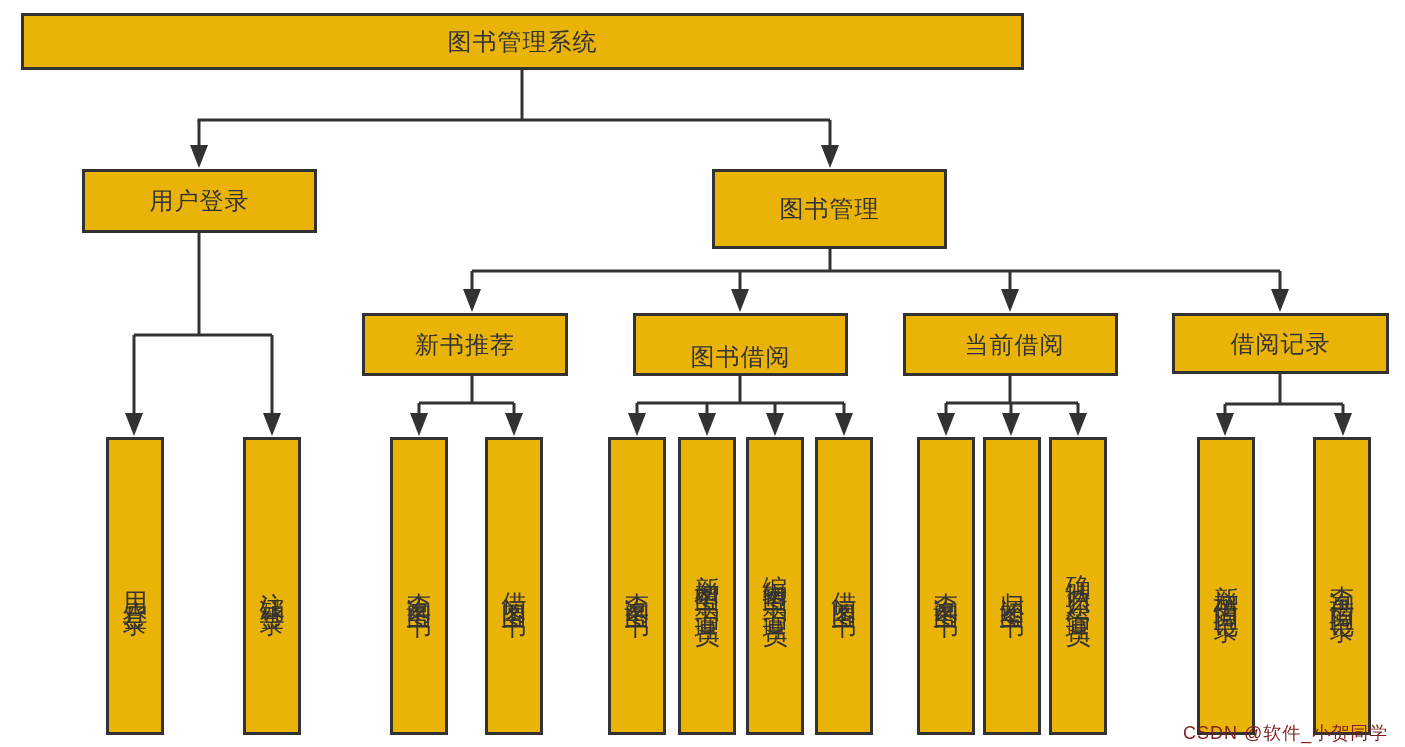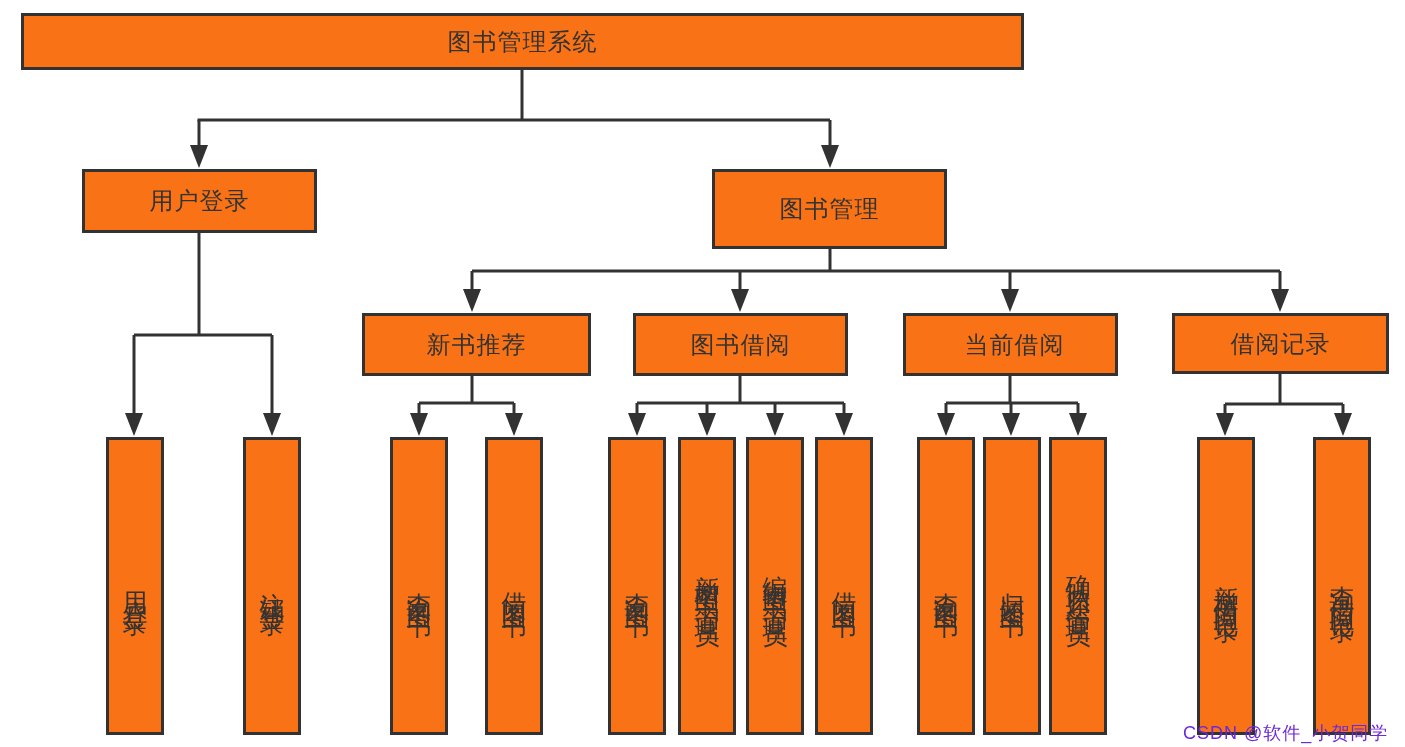"图书管理系统" .node { background: #f97316 -> #eab308 }
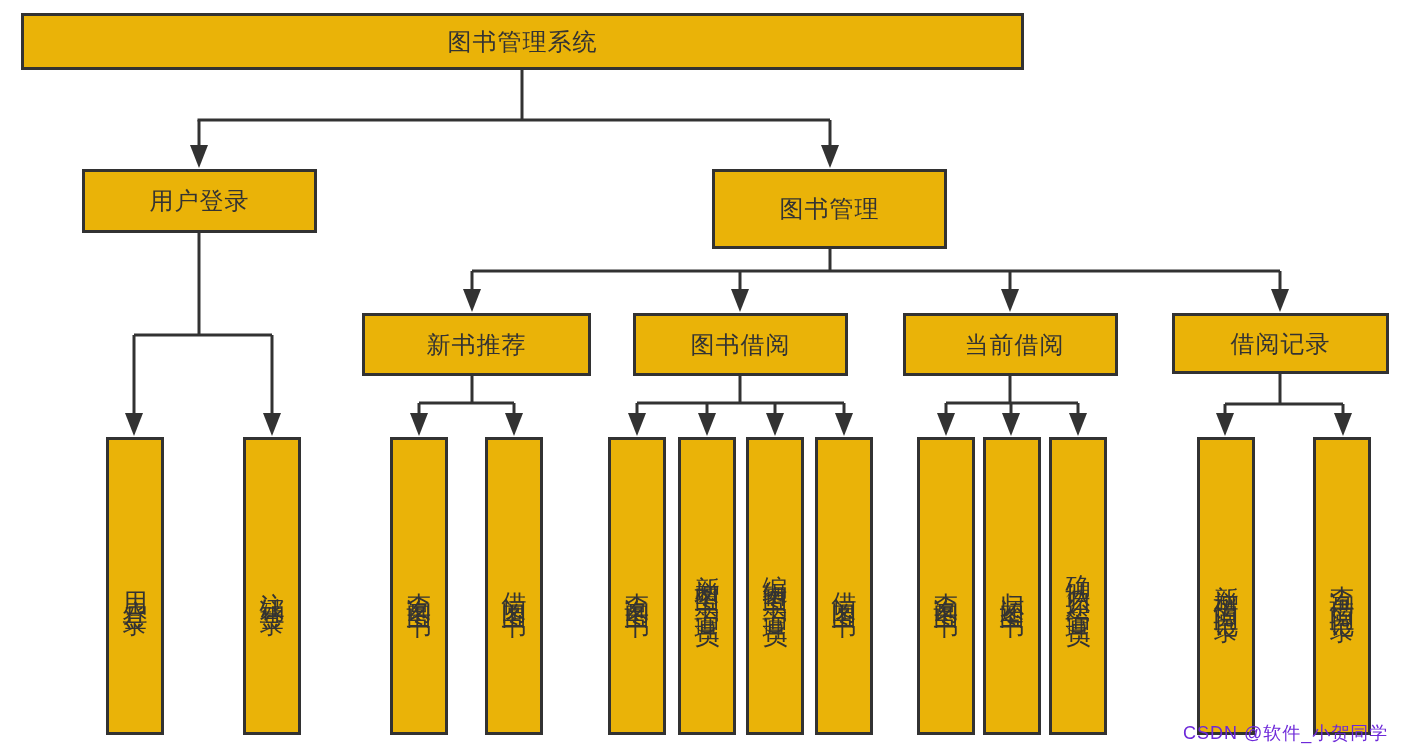"新书推荐" div.node { width: 229px -> 206px }
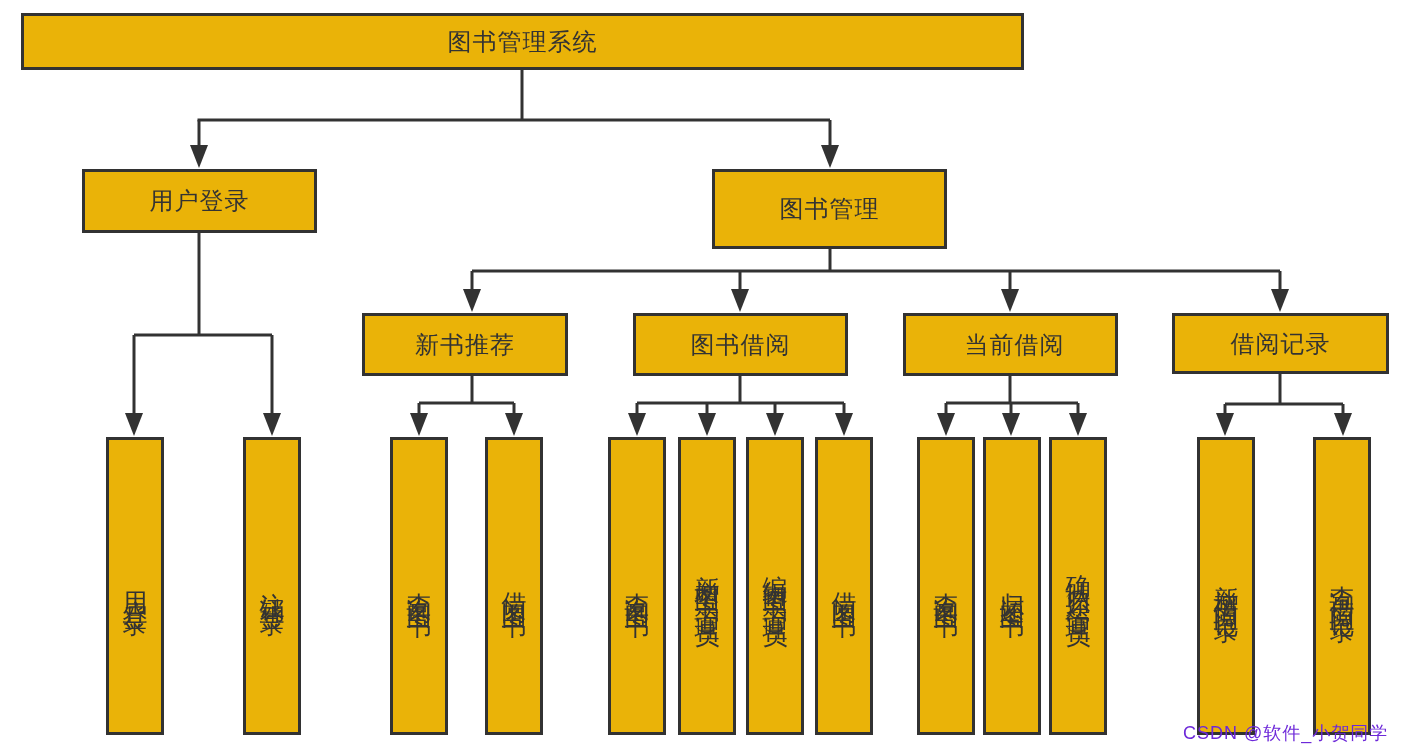"图书借阅" div.node { align-items: none -> flex-end }
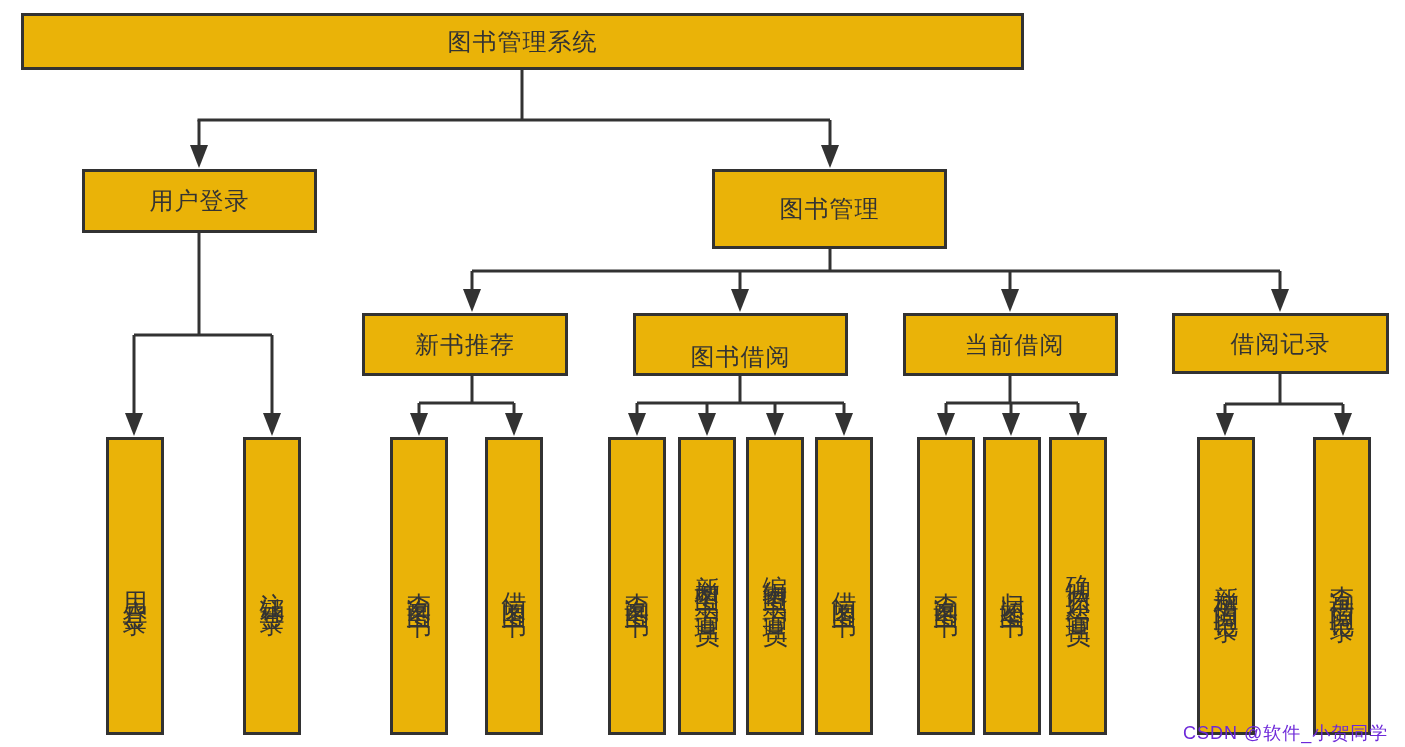"CSDN @软件_小贺同学" .watermark { color: #6d28d9 -> #7f1d1d }
